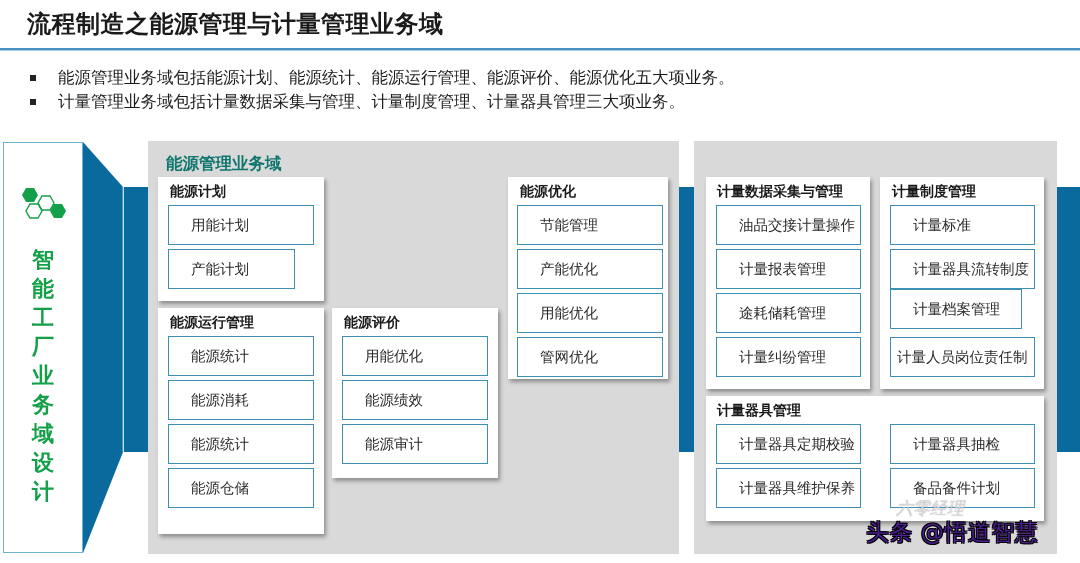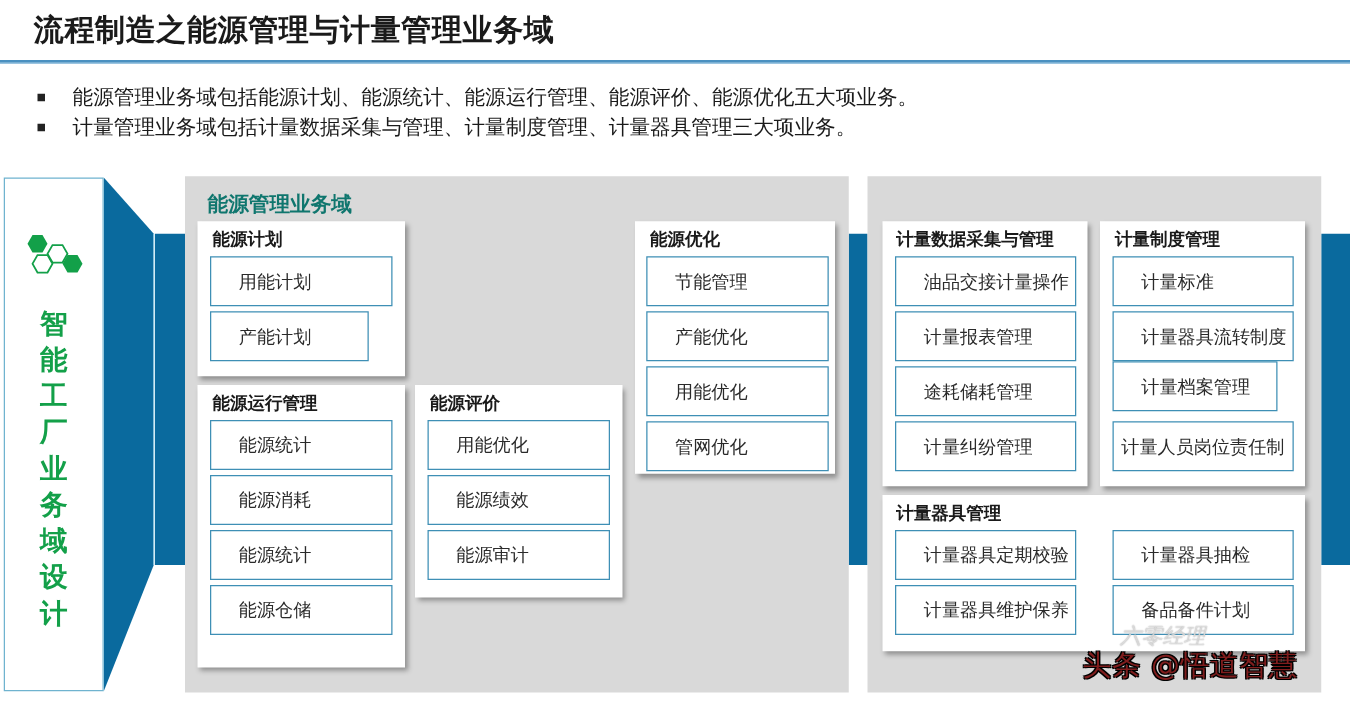"头条 @悟道智慧" .watermark { color: #7f1d1d -> #4c1d95 }
